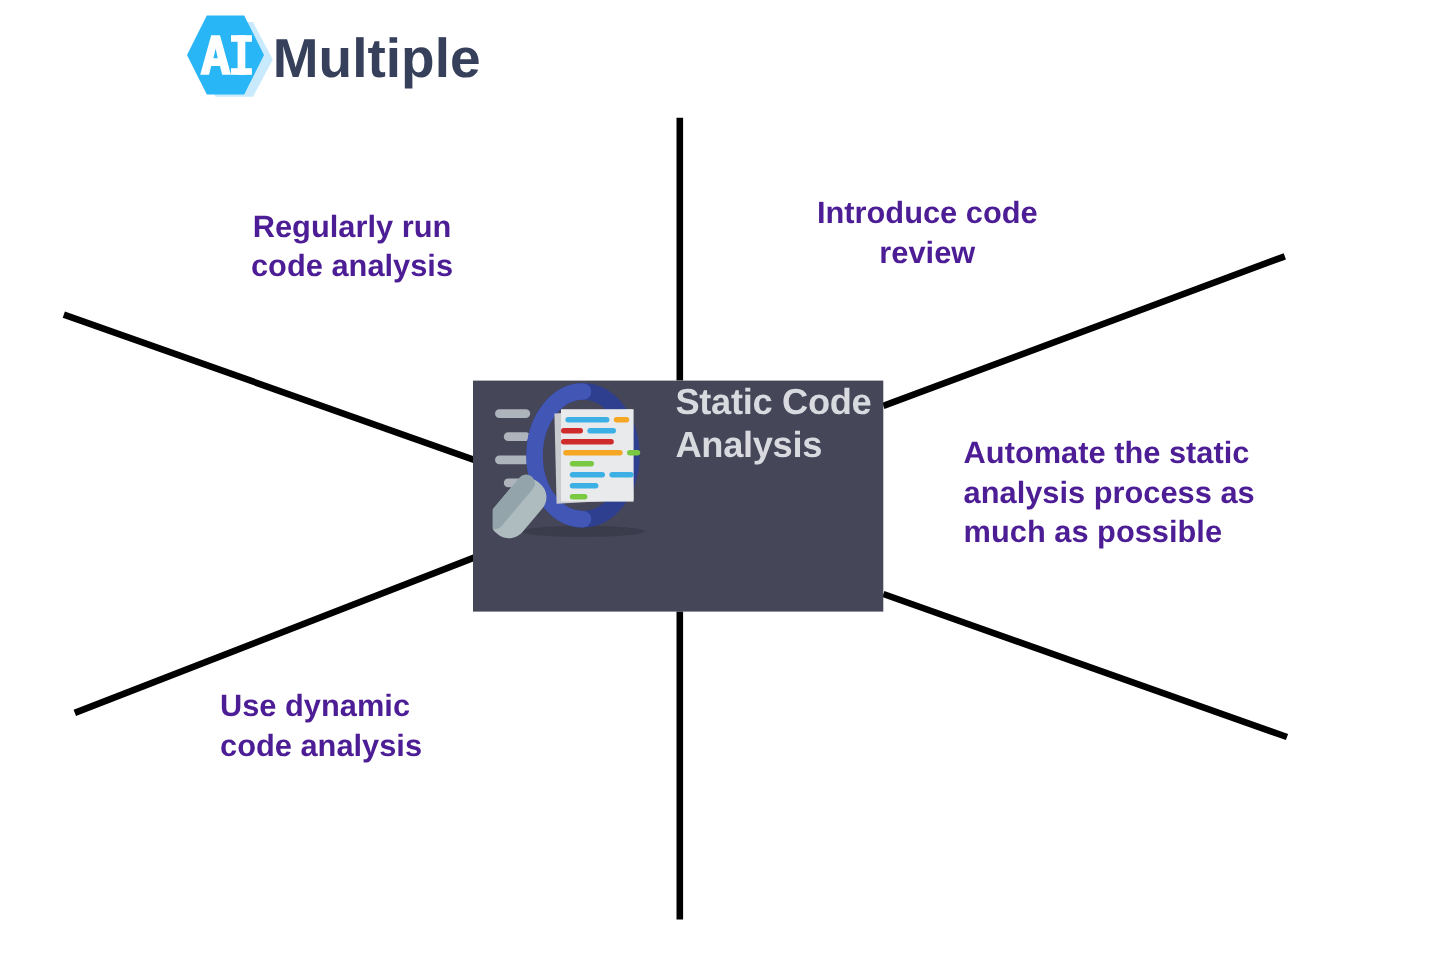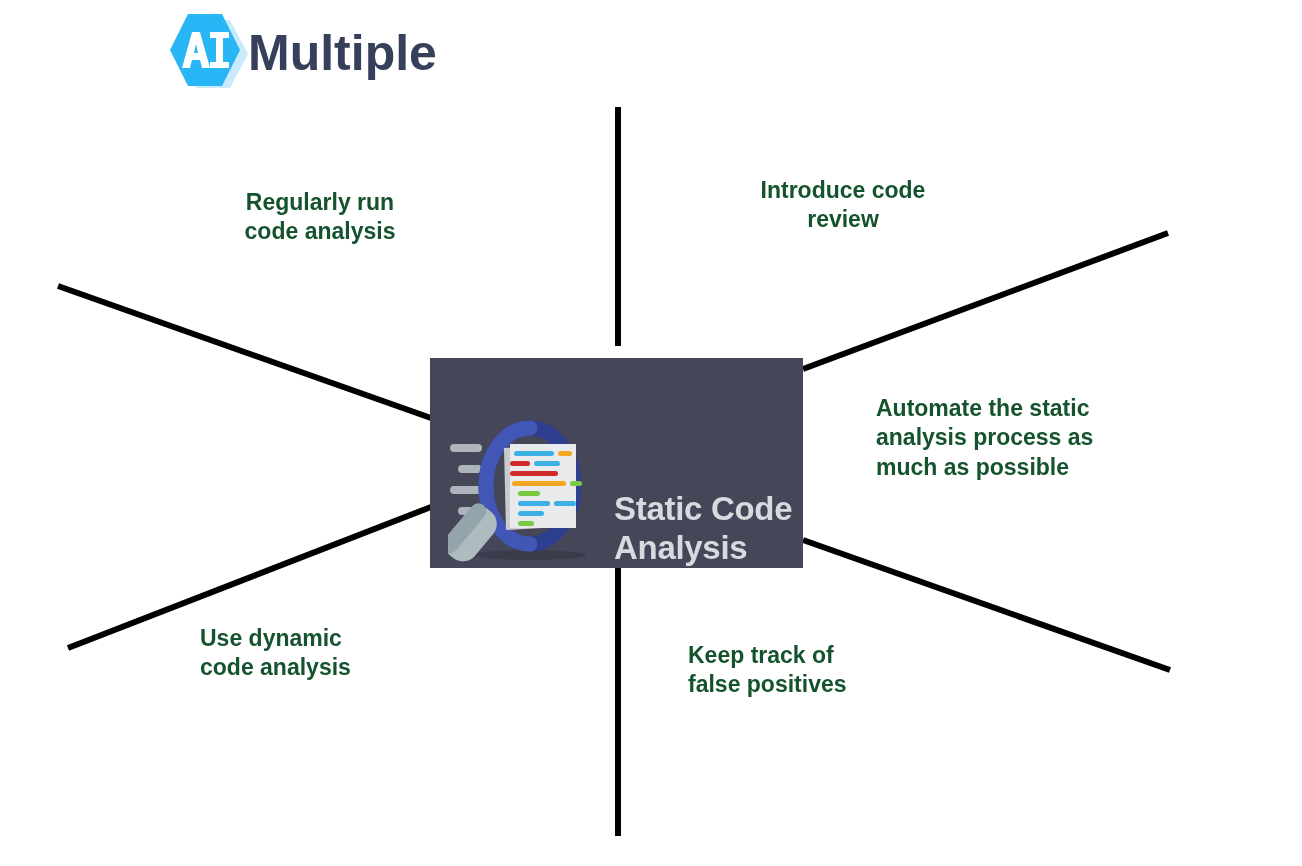"Regularly run" .spoke-label { color: #14532d -> #4c1d95; font-size: 23px -> 28px }
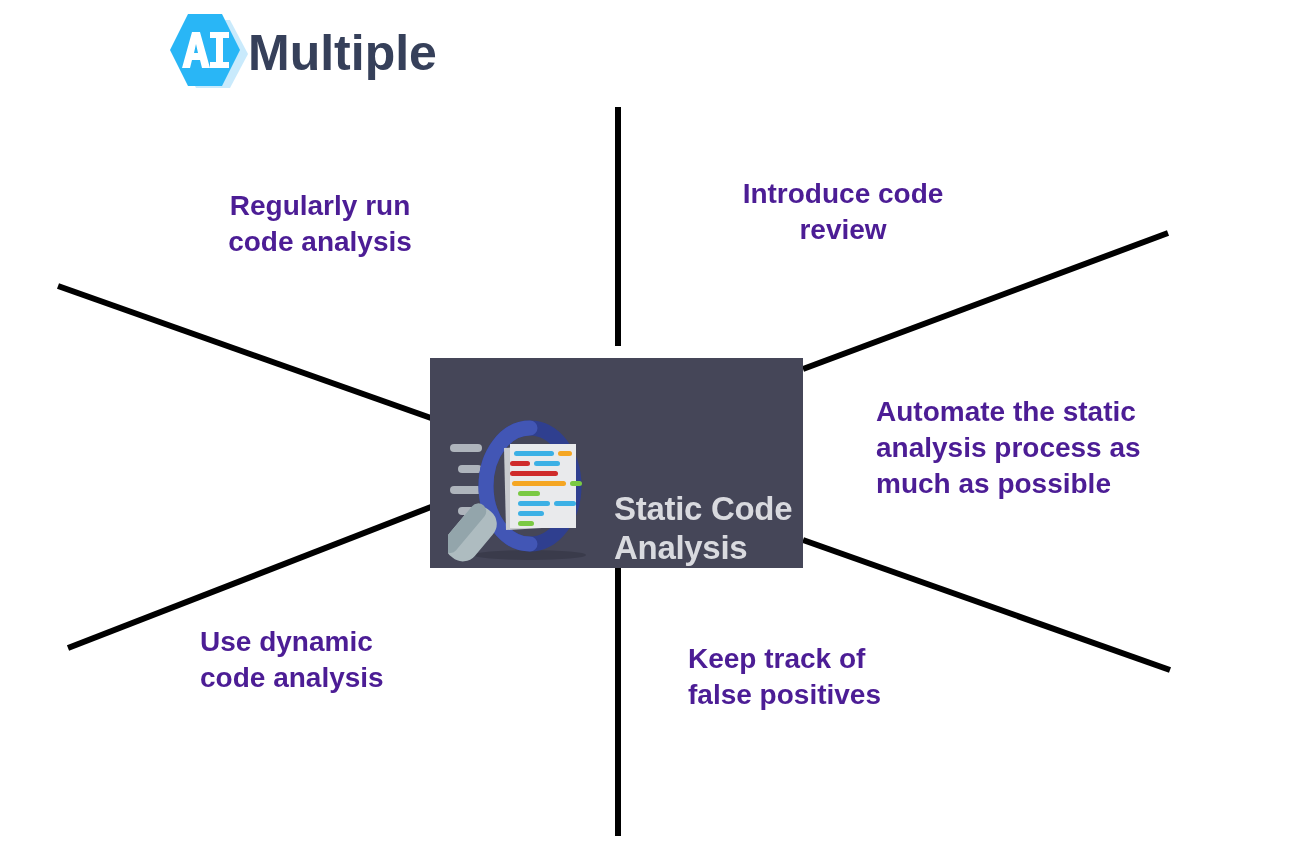"Static Code" #center-box { align-items: flex-end -> flex-start; margin-top: 12px -> none }
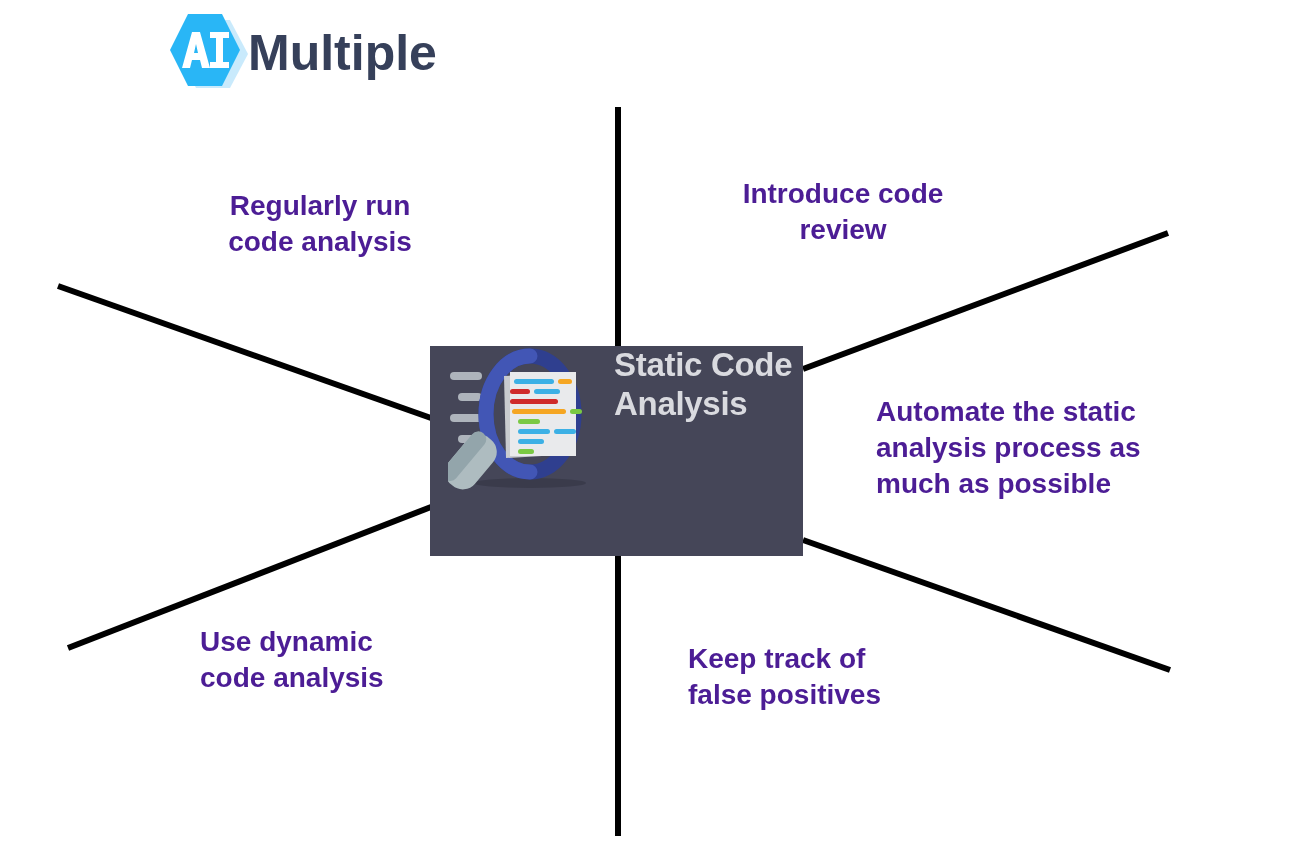"Keep track of" div.spoke-label { html: <div>Keep track of false positives</div> -> none }
